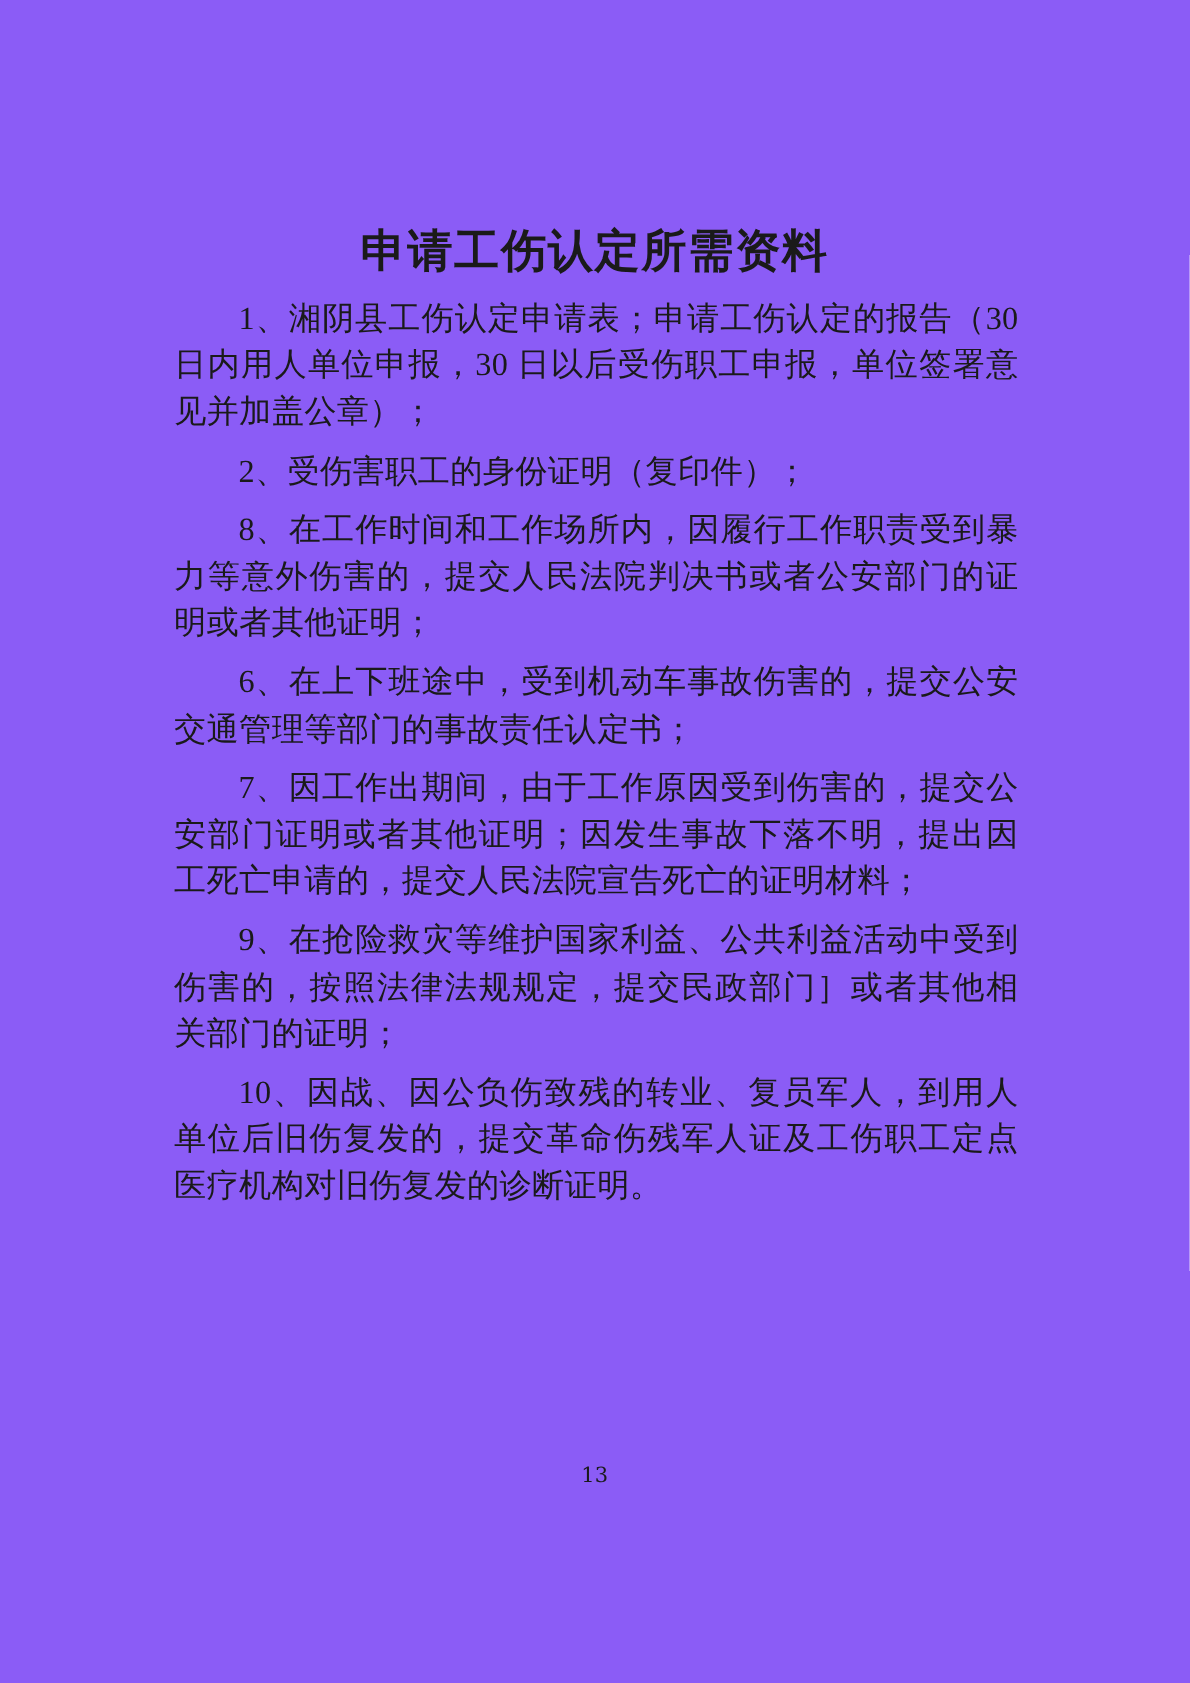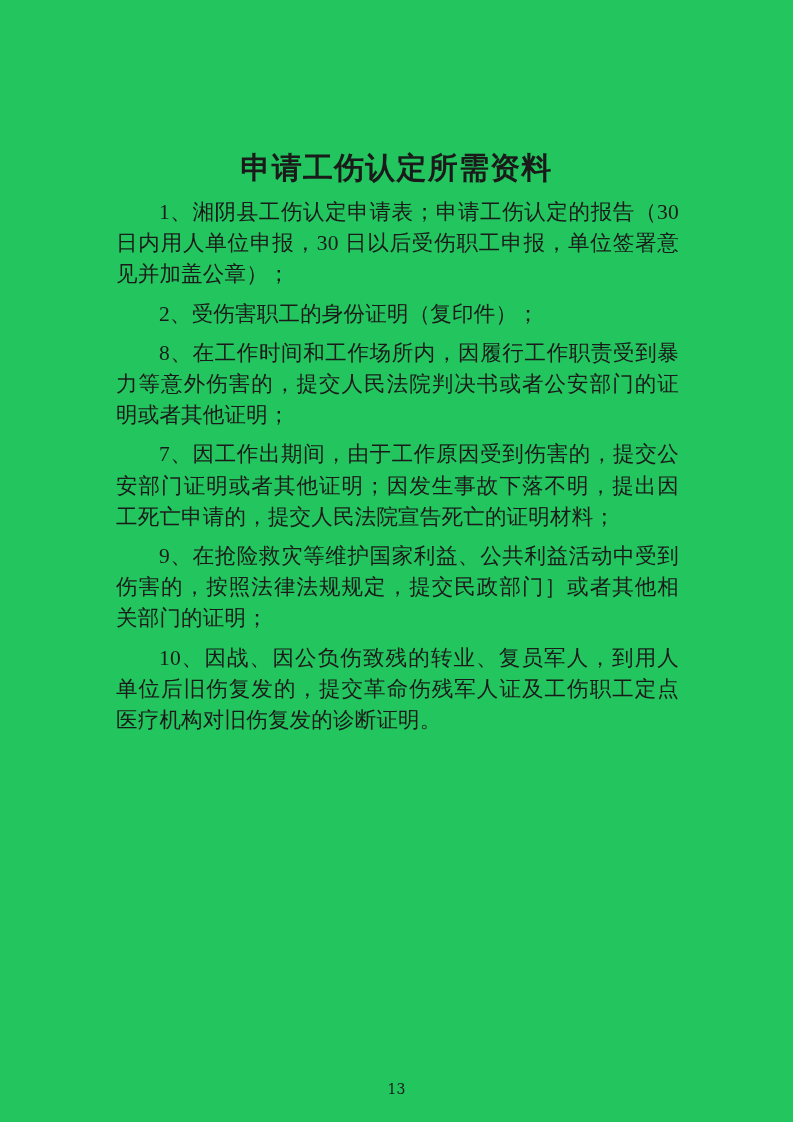"申请工伤认定所需资料" .page { background: #22c55e -> #8b5cf6 }
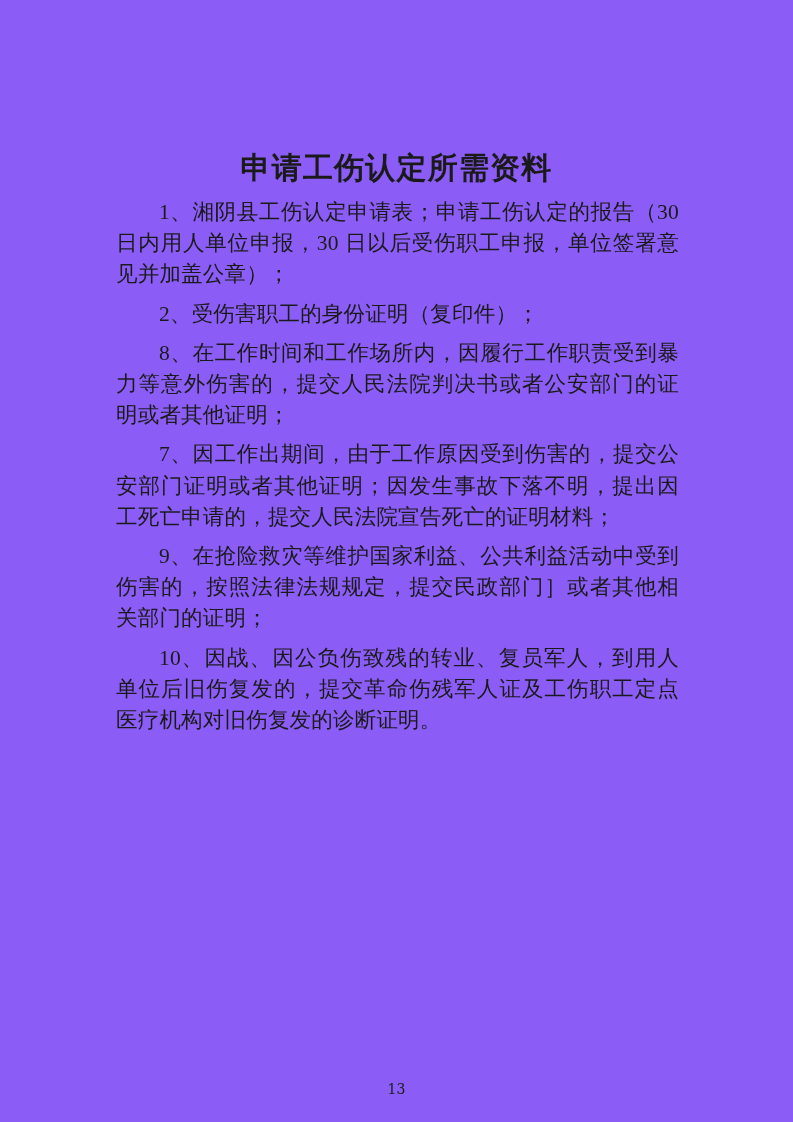"6、在上下班途中，受到机动车事故伤害的，提交公安交通管理等部门的事故责任认定书；" p.para { html: none -> <p>6、在上下班途中，受到机动车事故伤害的，提交公安交通管理等部门的事故责任认定书；</p> }
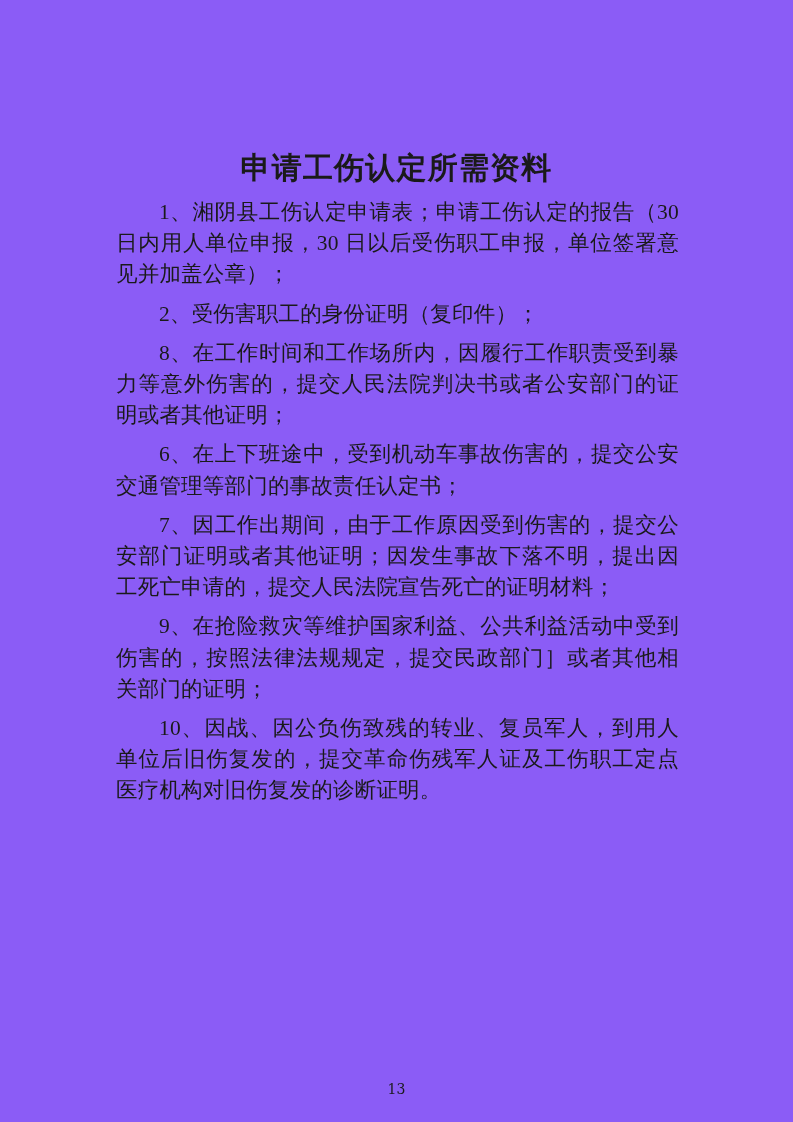"13" .page-number { top: 1080px -> 975px }
